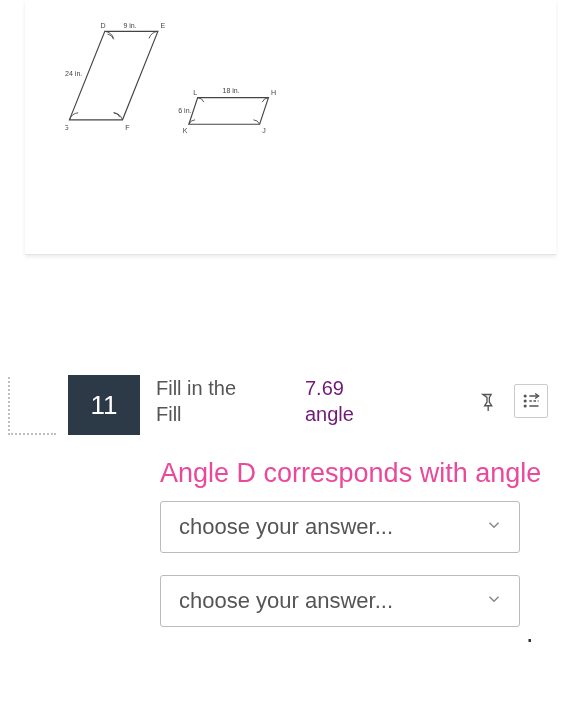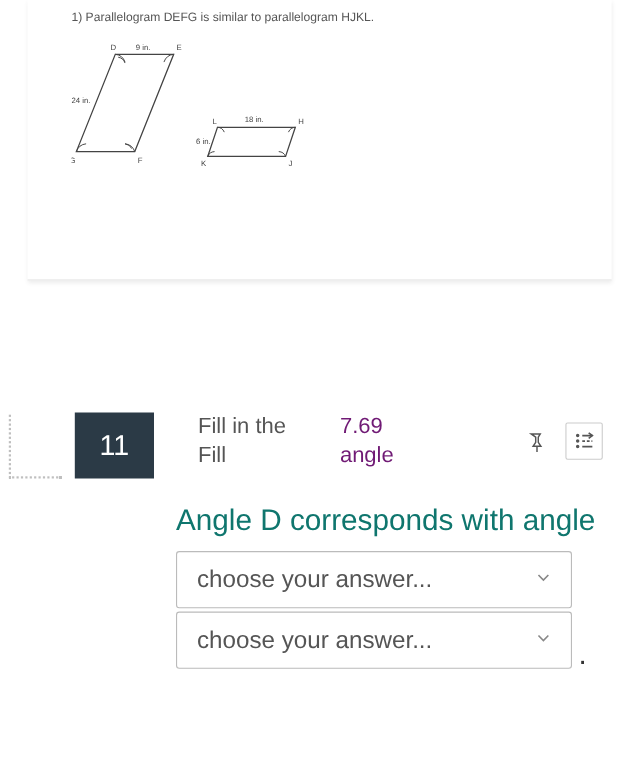"1) Parallelogram DEFG is similar" p.problem-title { html: <p>1) Parallelogram DEFG is similar to parallelogram HJKL.</p> -> none }
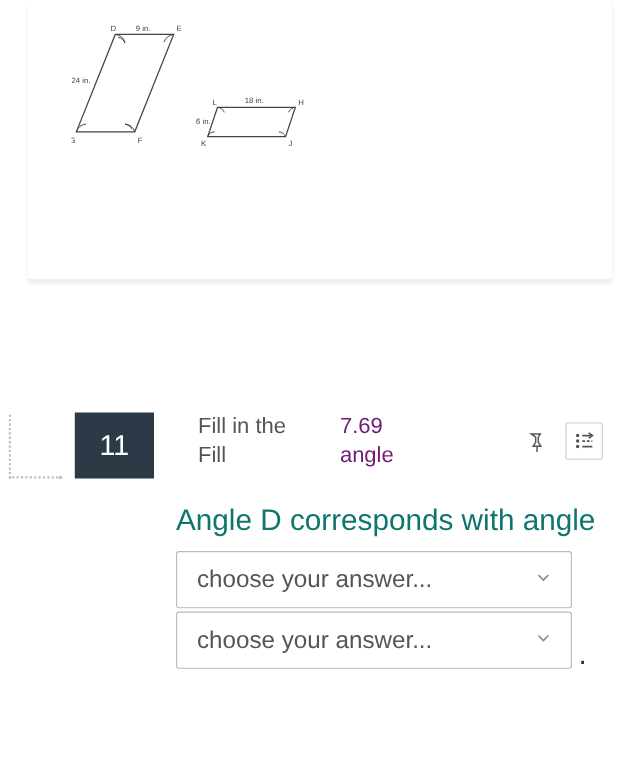"Fill in the" .qmeta { gap: 24px -> 44px; padding-left: 40px -> 16px }
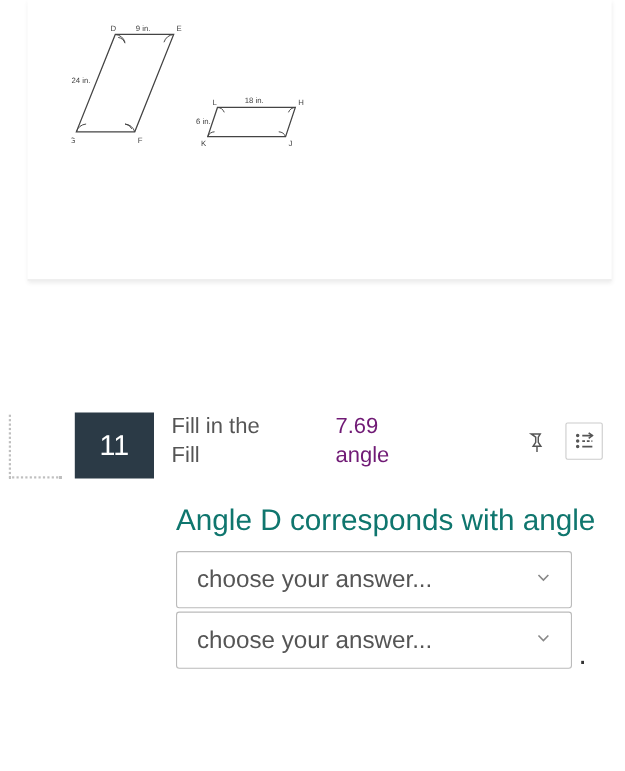"Angle D corresponds with angle" .prompt { color: #0f766e -> #ec4899 }
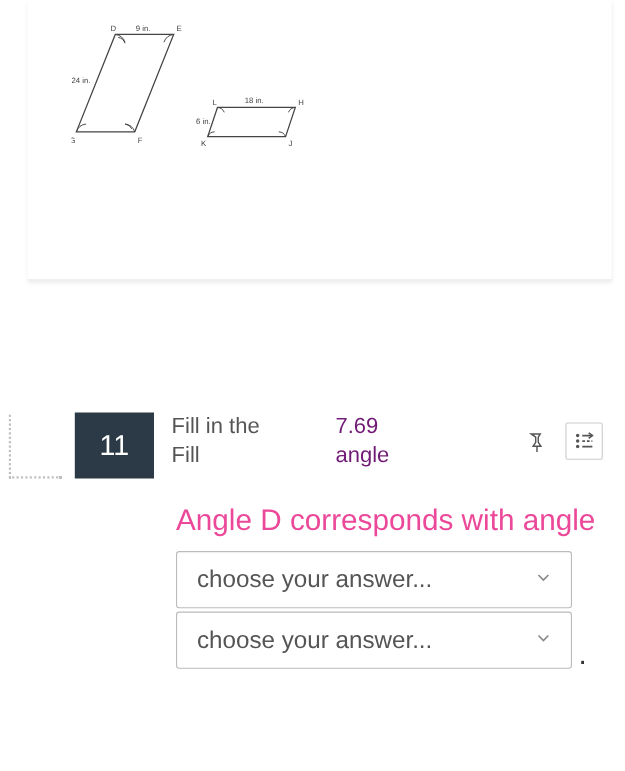"choose your answer..." .answer-select { margin-bottom: 3px -> 22px }
